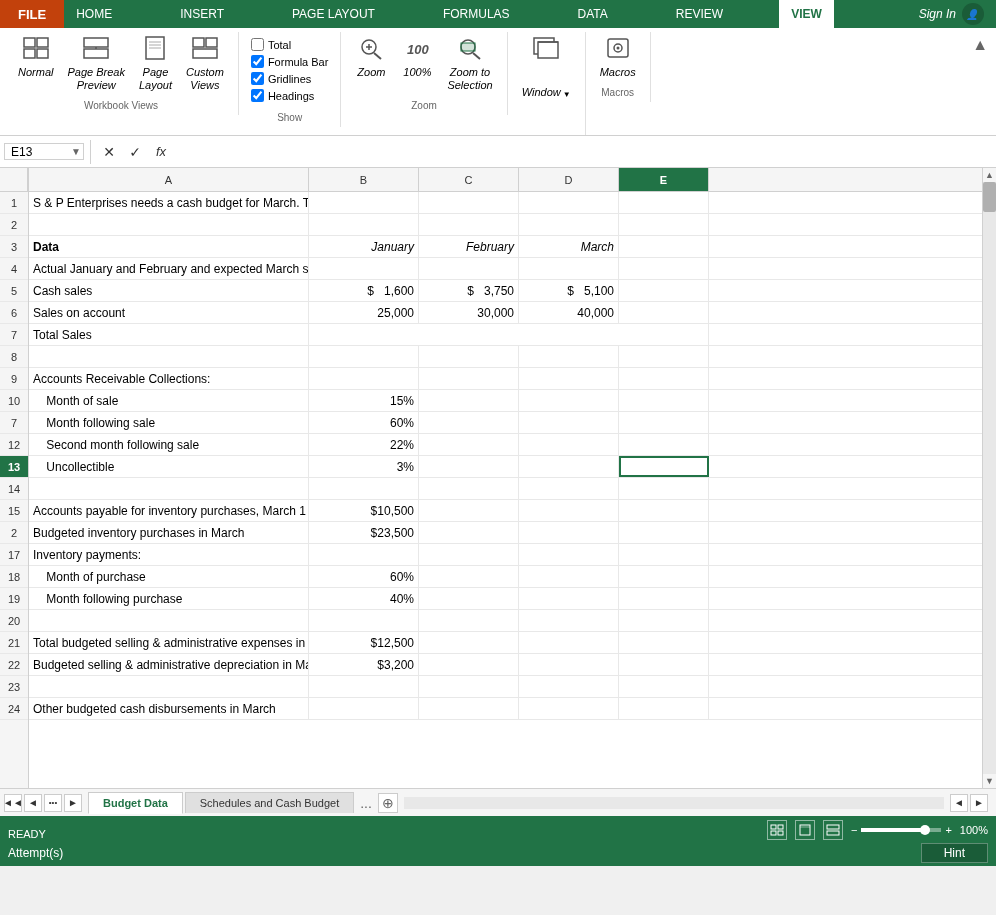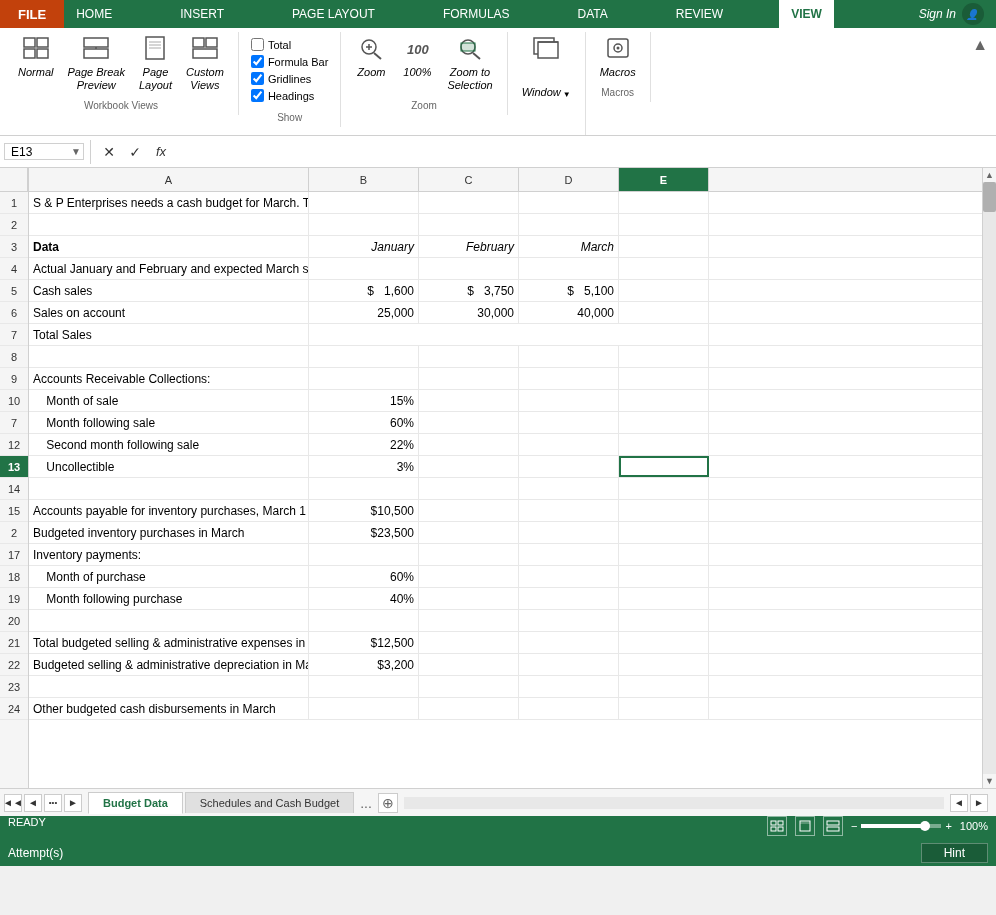"READY" .status-bar { align-items: flex-start -> flex-end }
